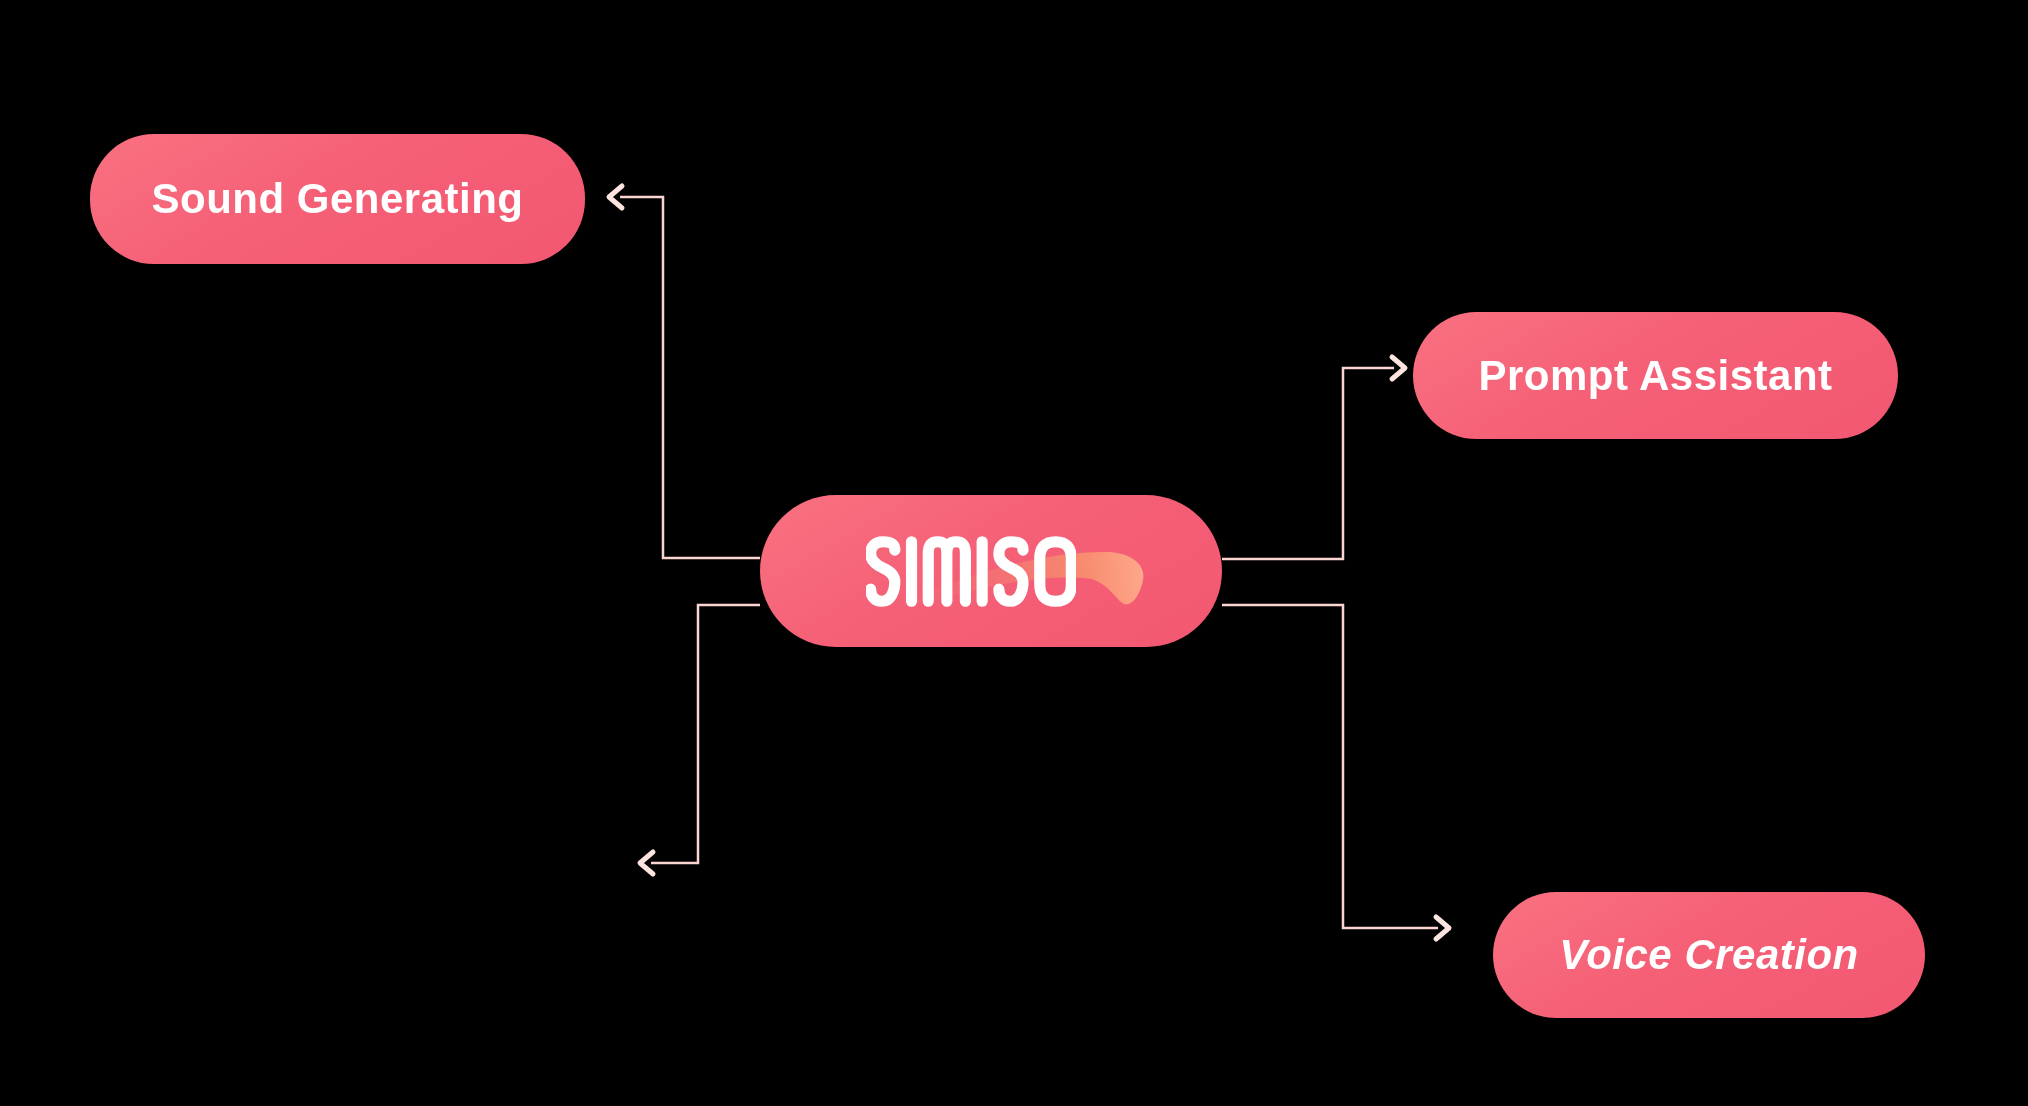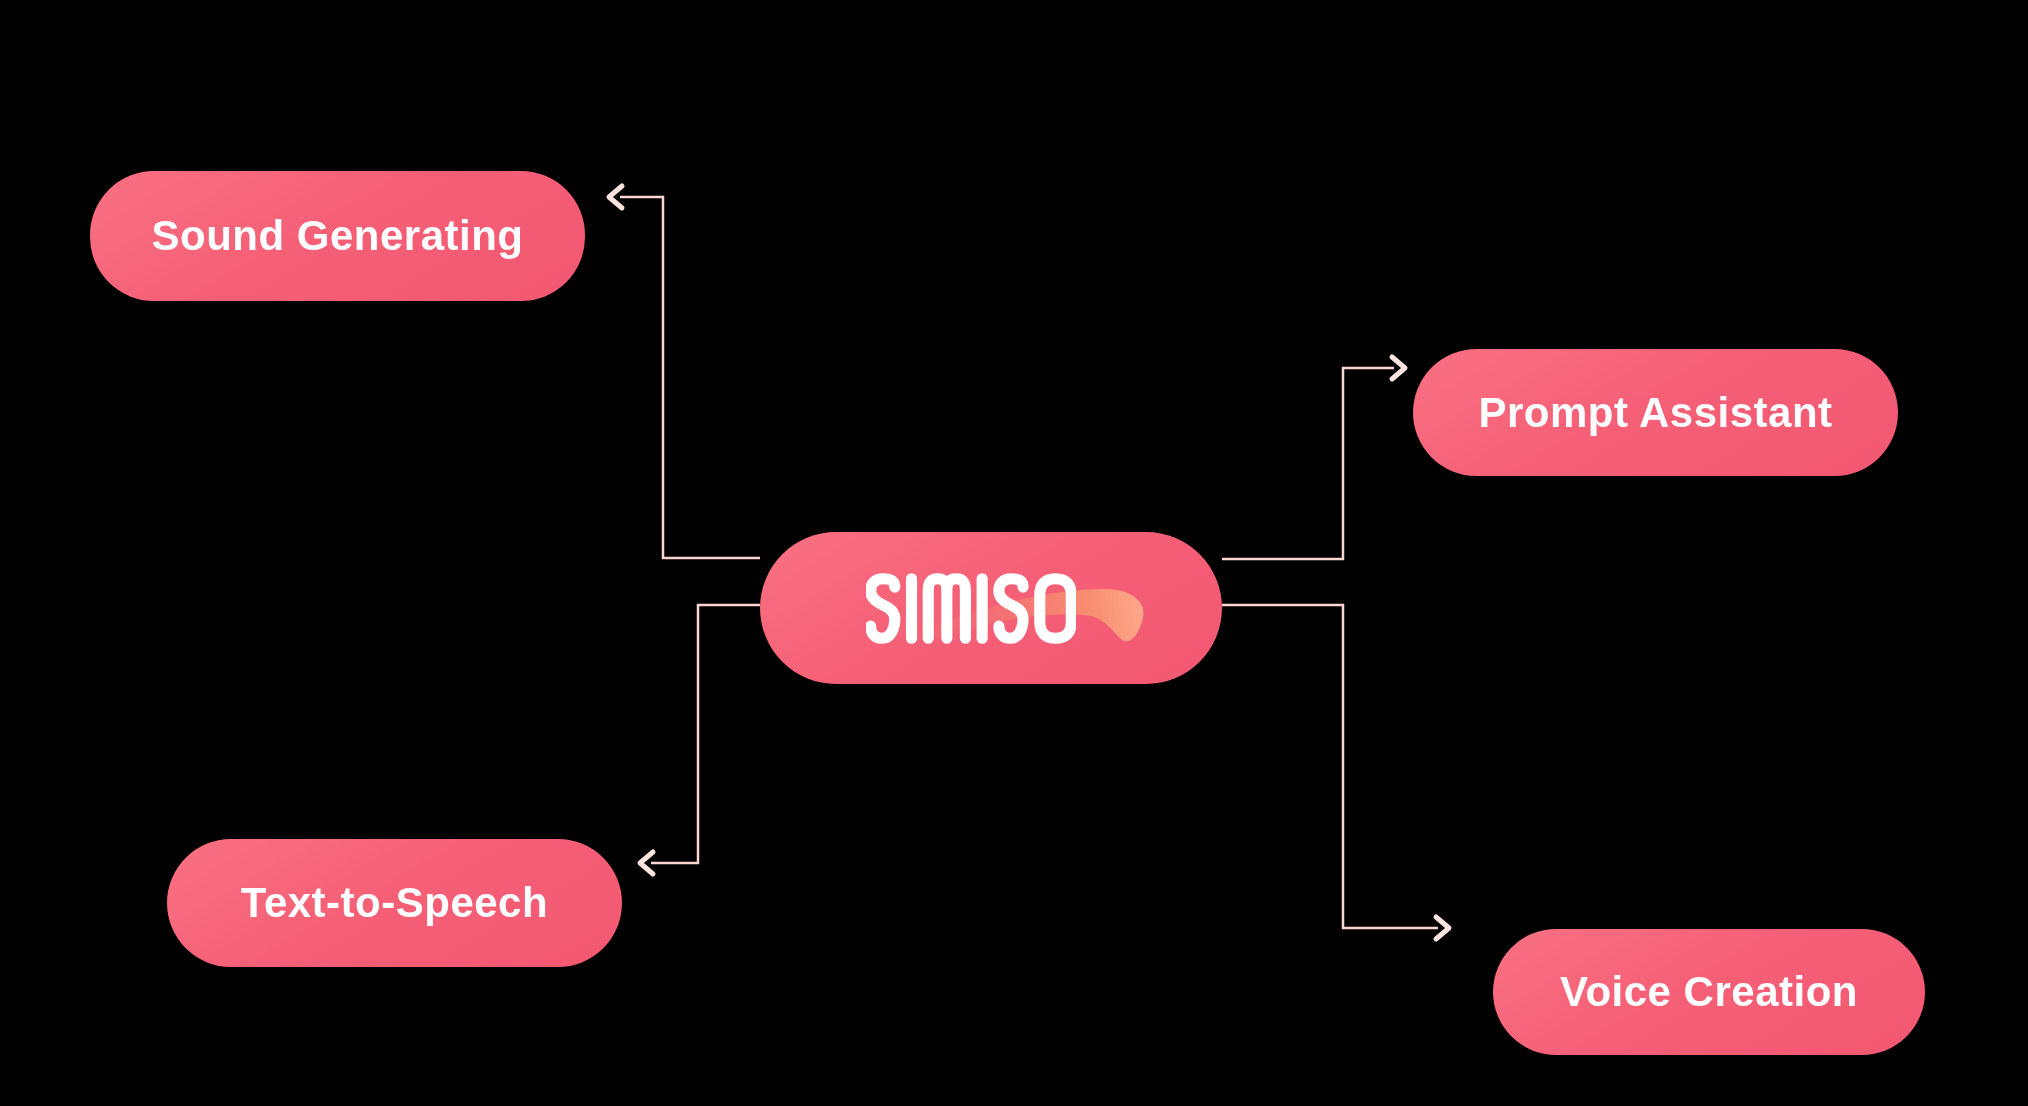"Sound Generating" .node { margin-top: 37px -> none }
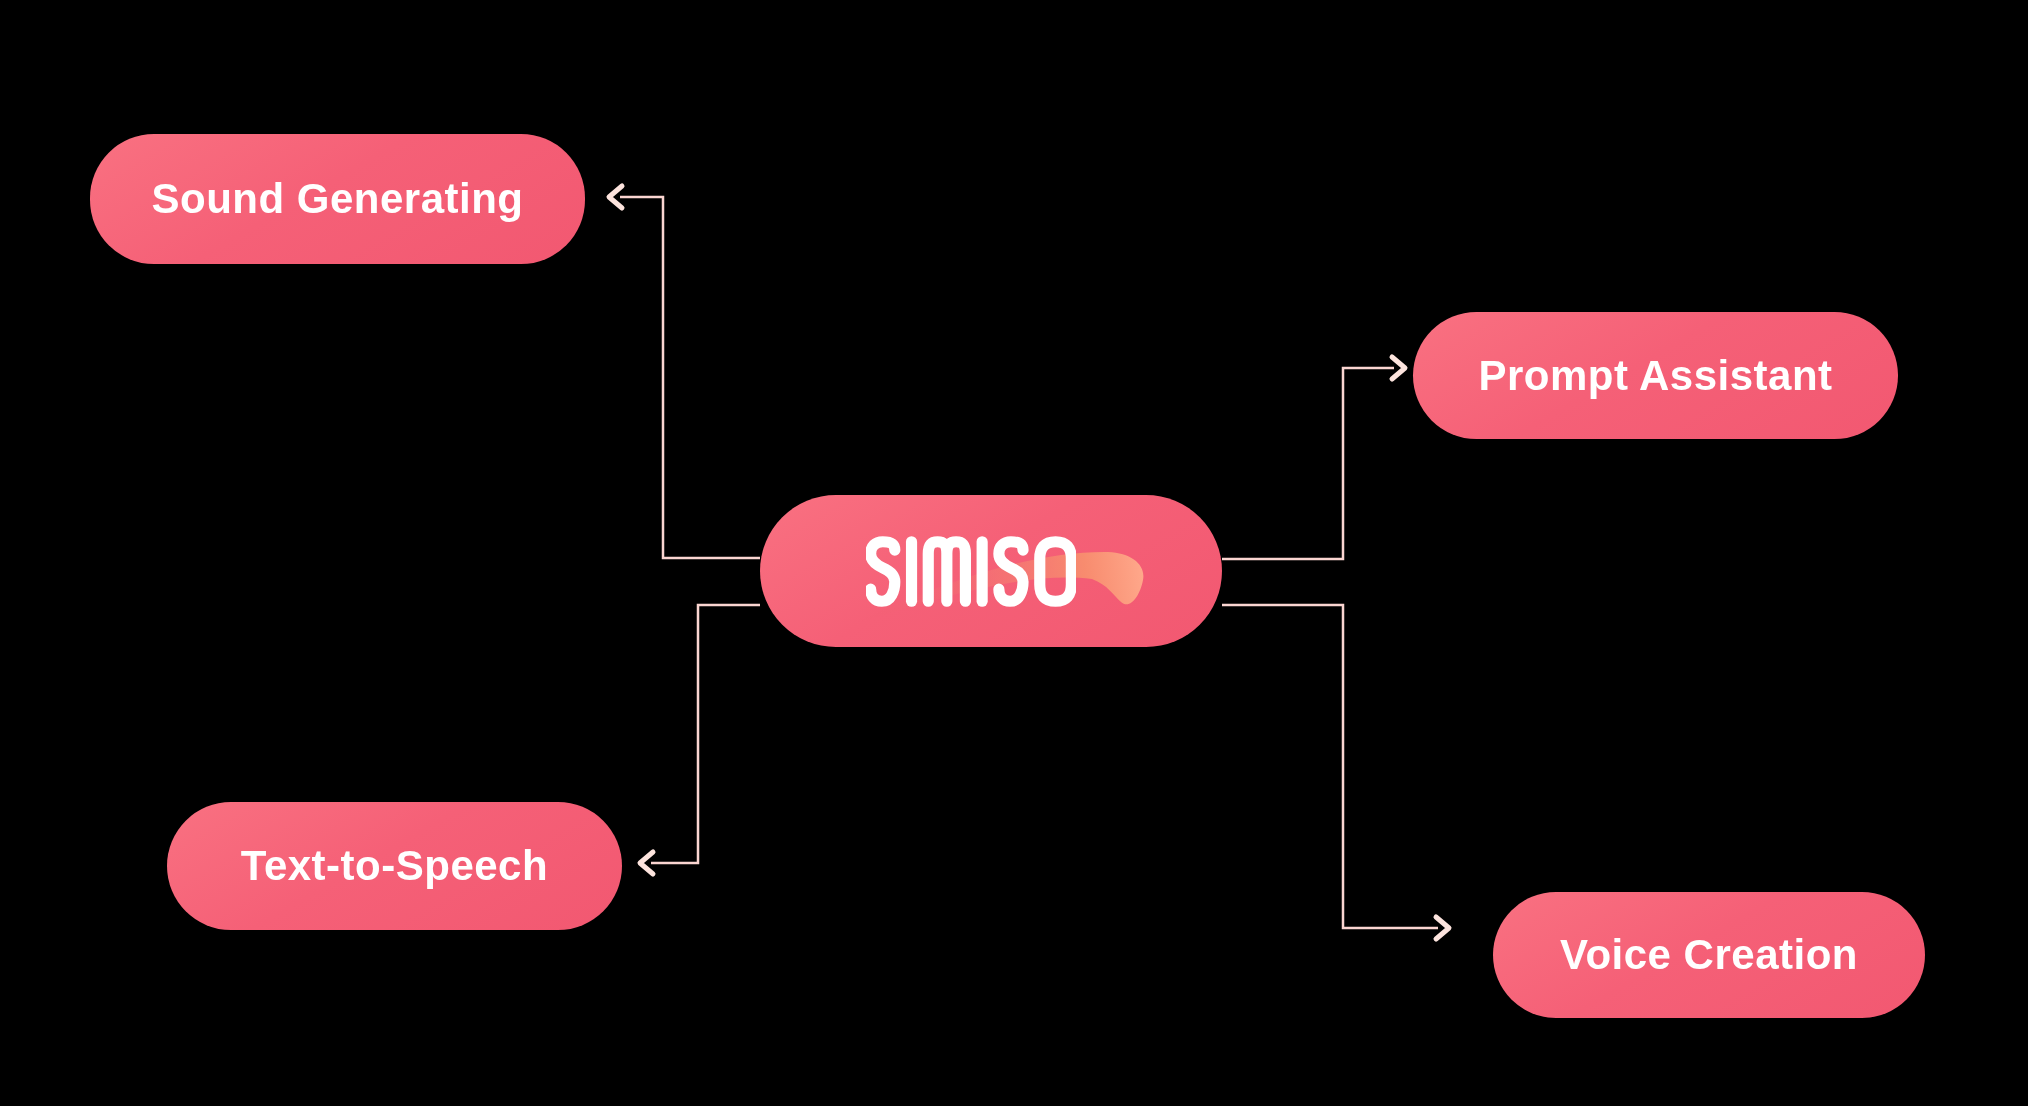"Text-to-Speech" div.node { html: <div> <span>Text-to-Speech</span> </div> -> none }
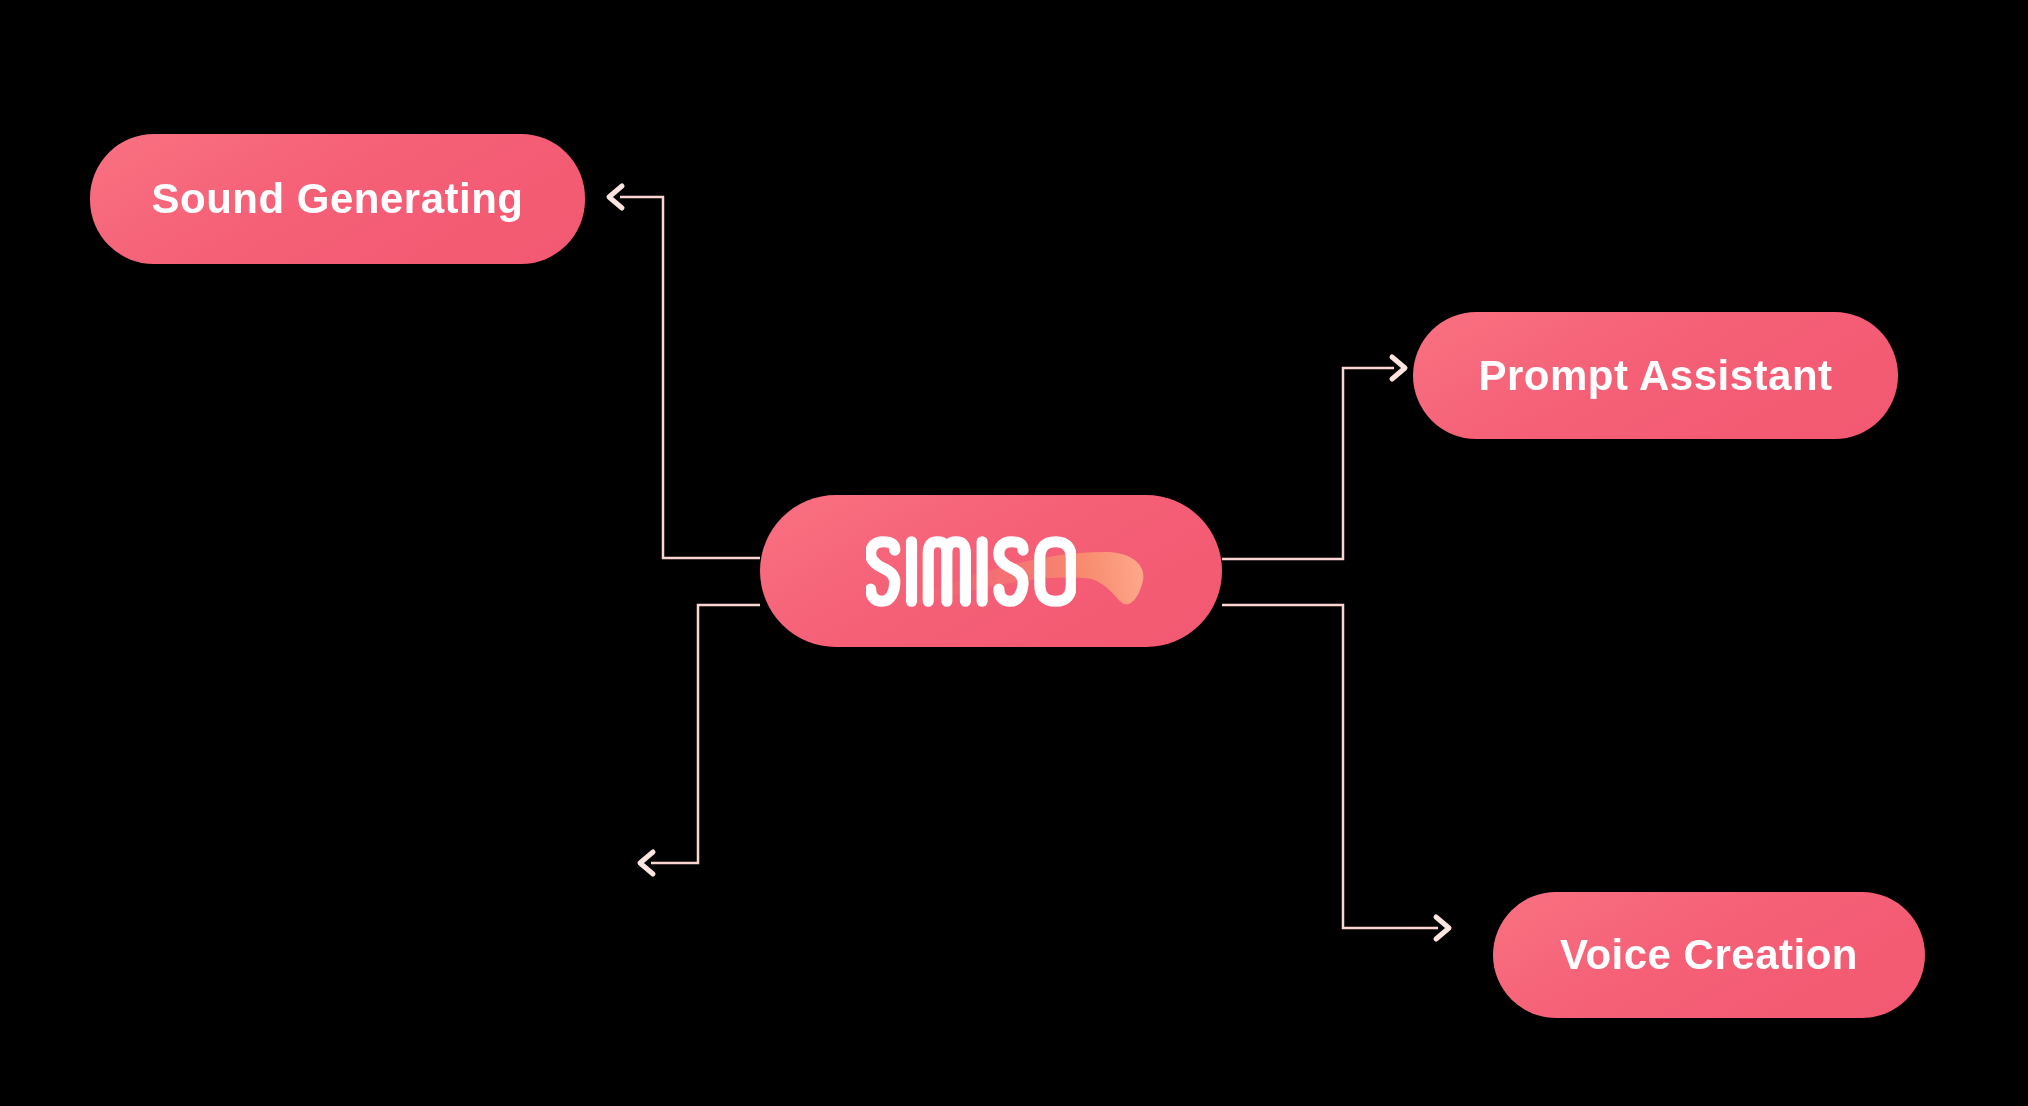"Voice Creation" .node-voice { font-style: none -> italic }
